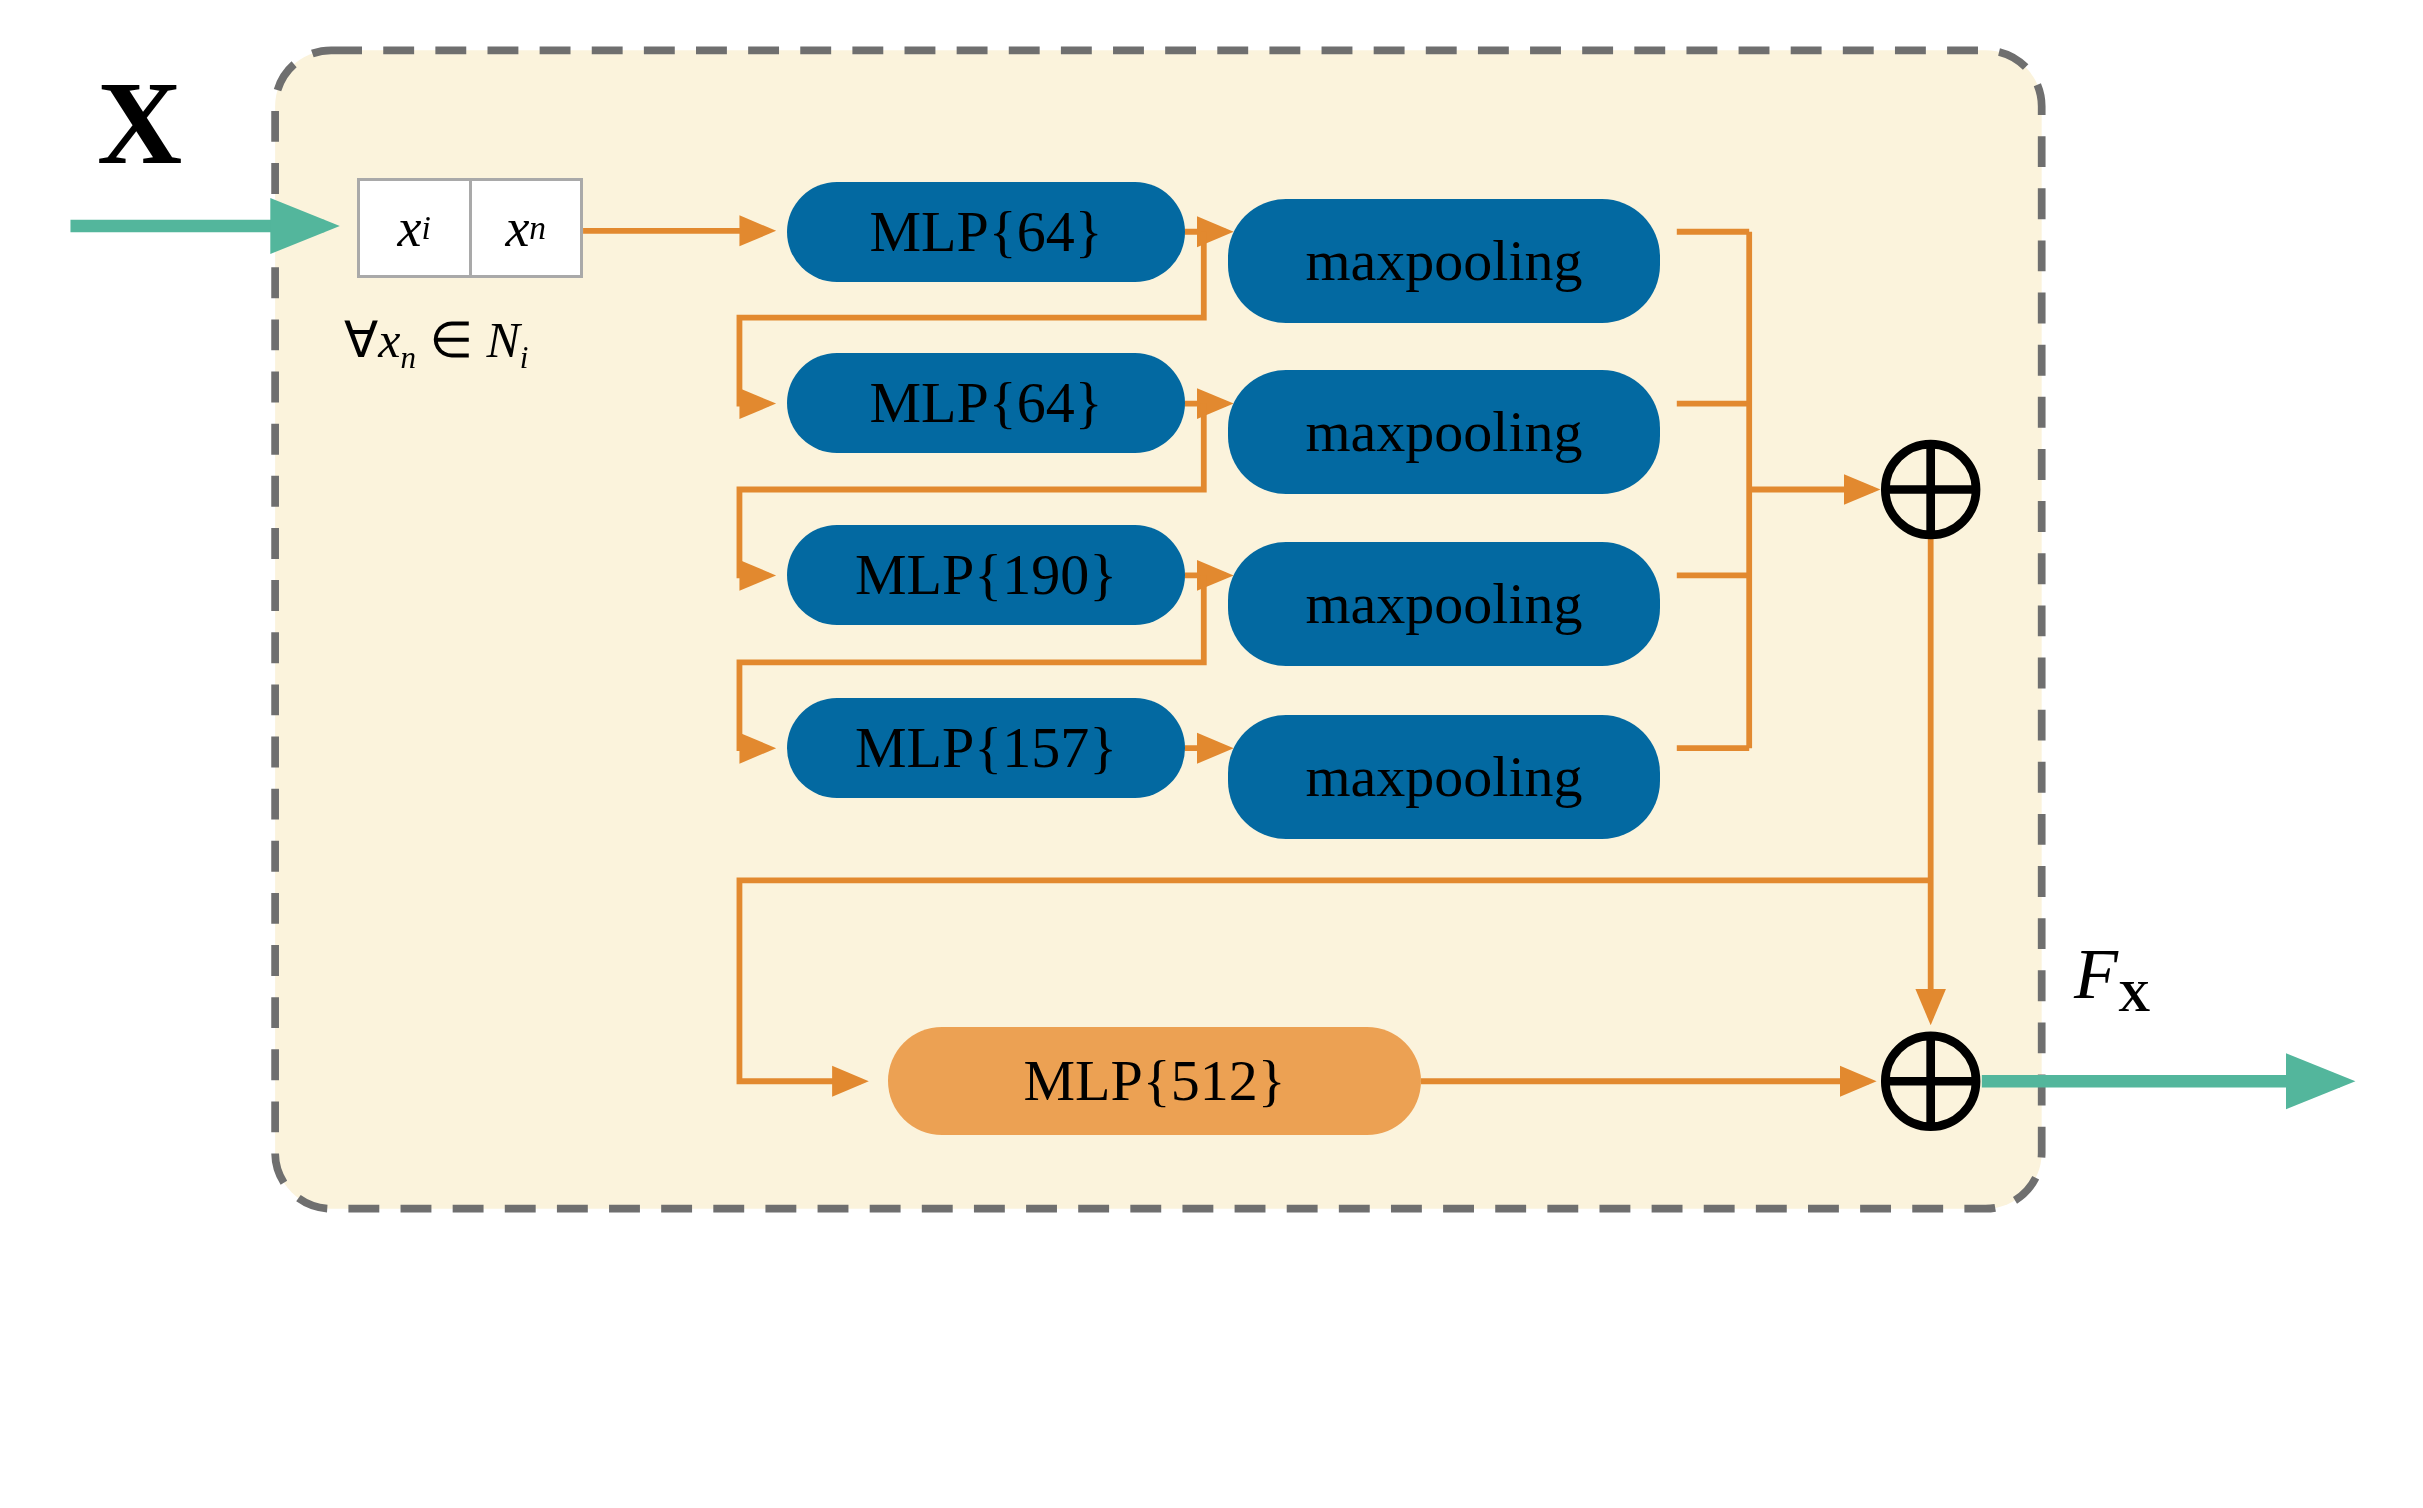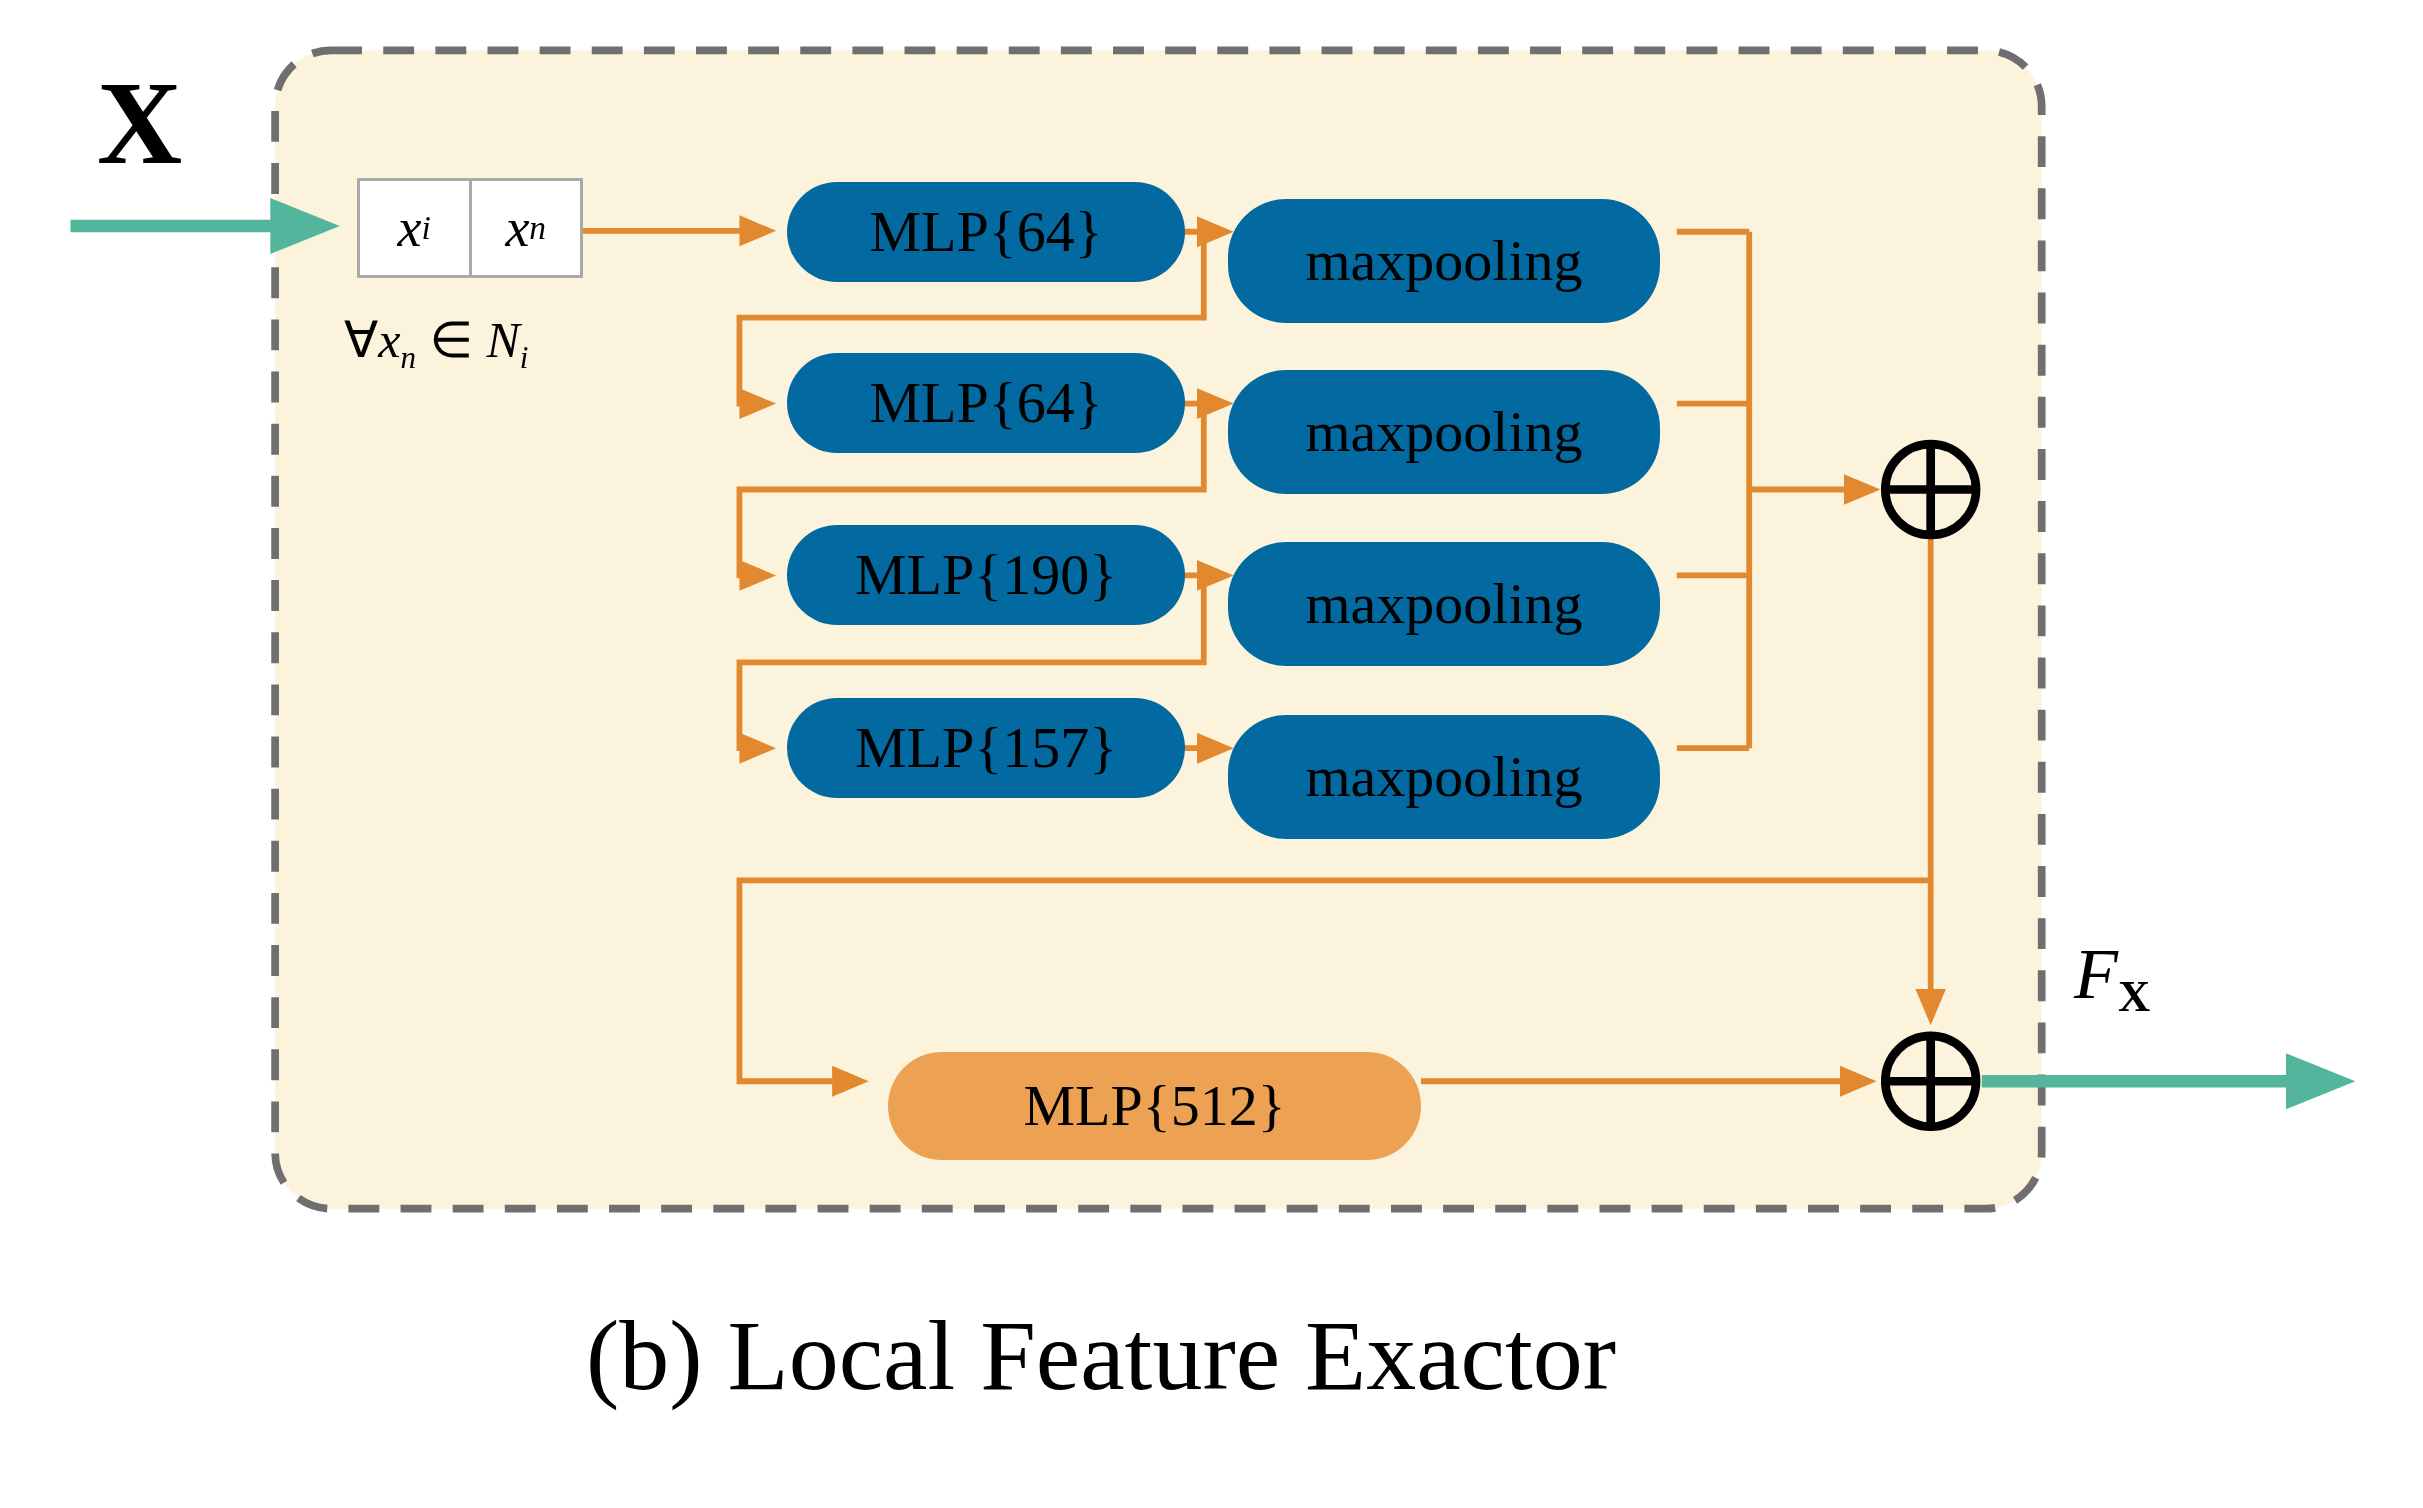"MLP{512}" .pill.final { margin-top: 25px -> none }
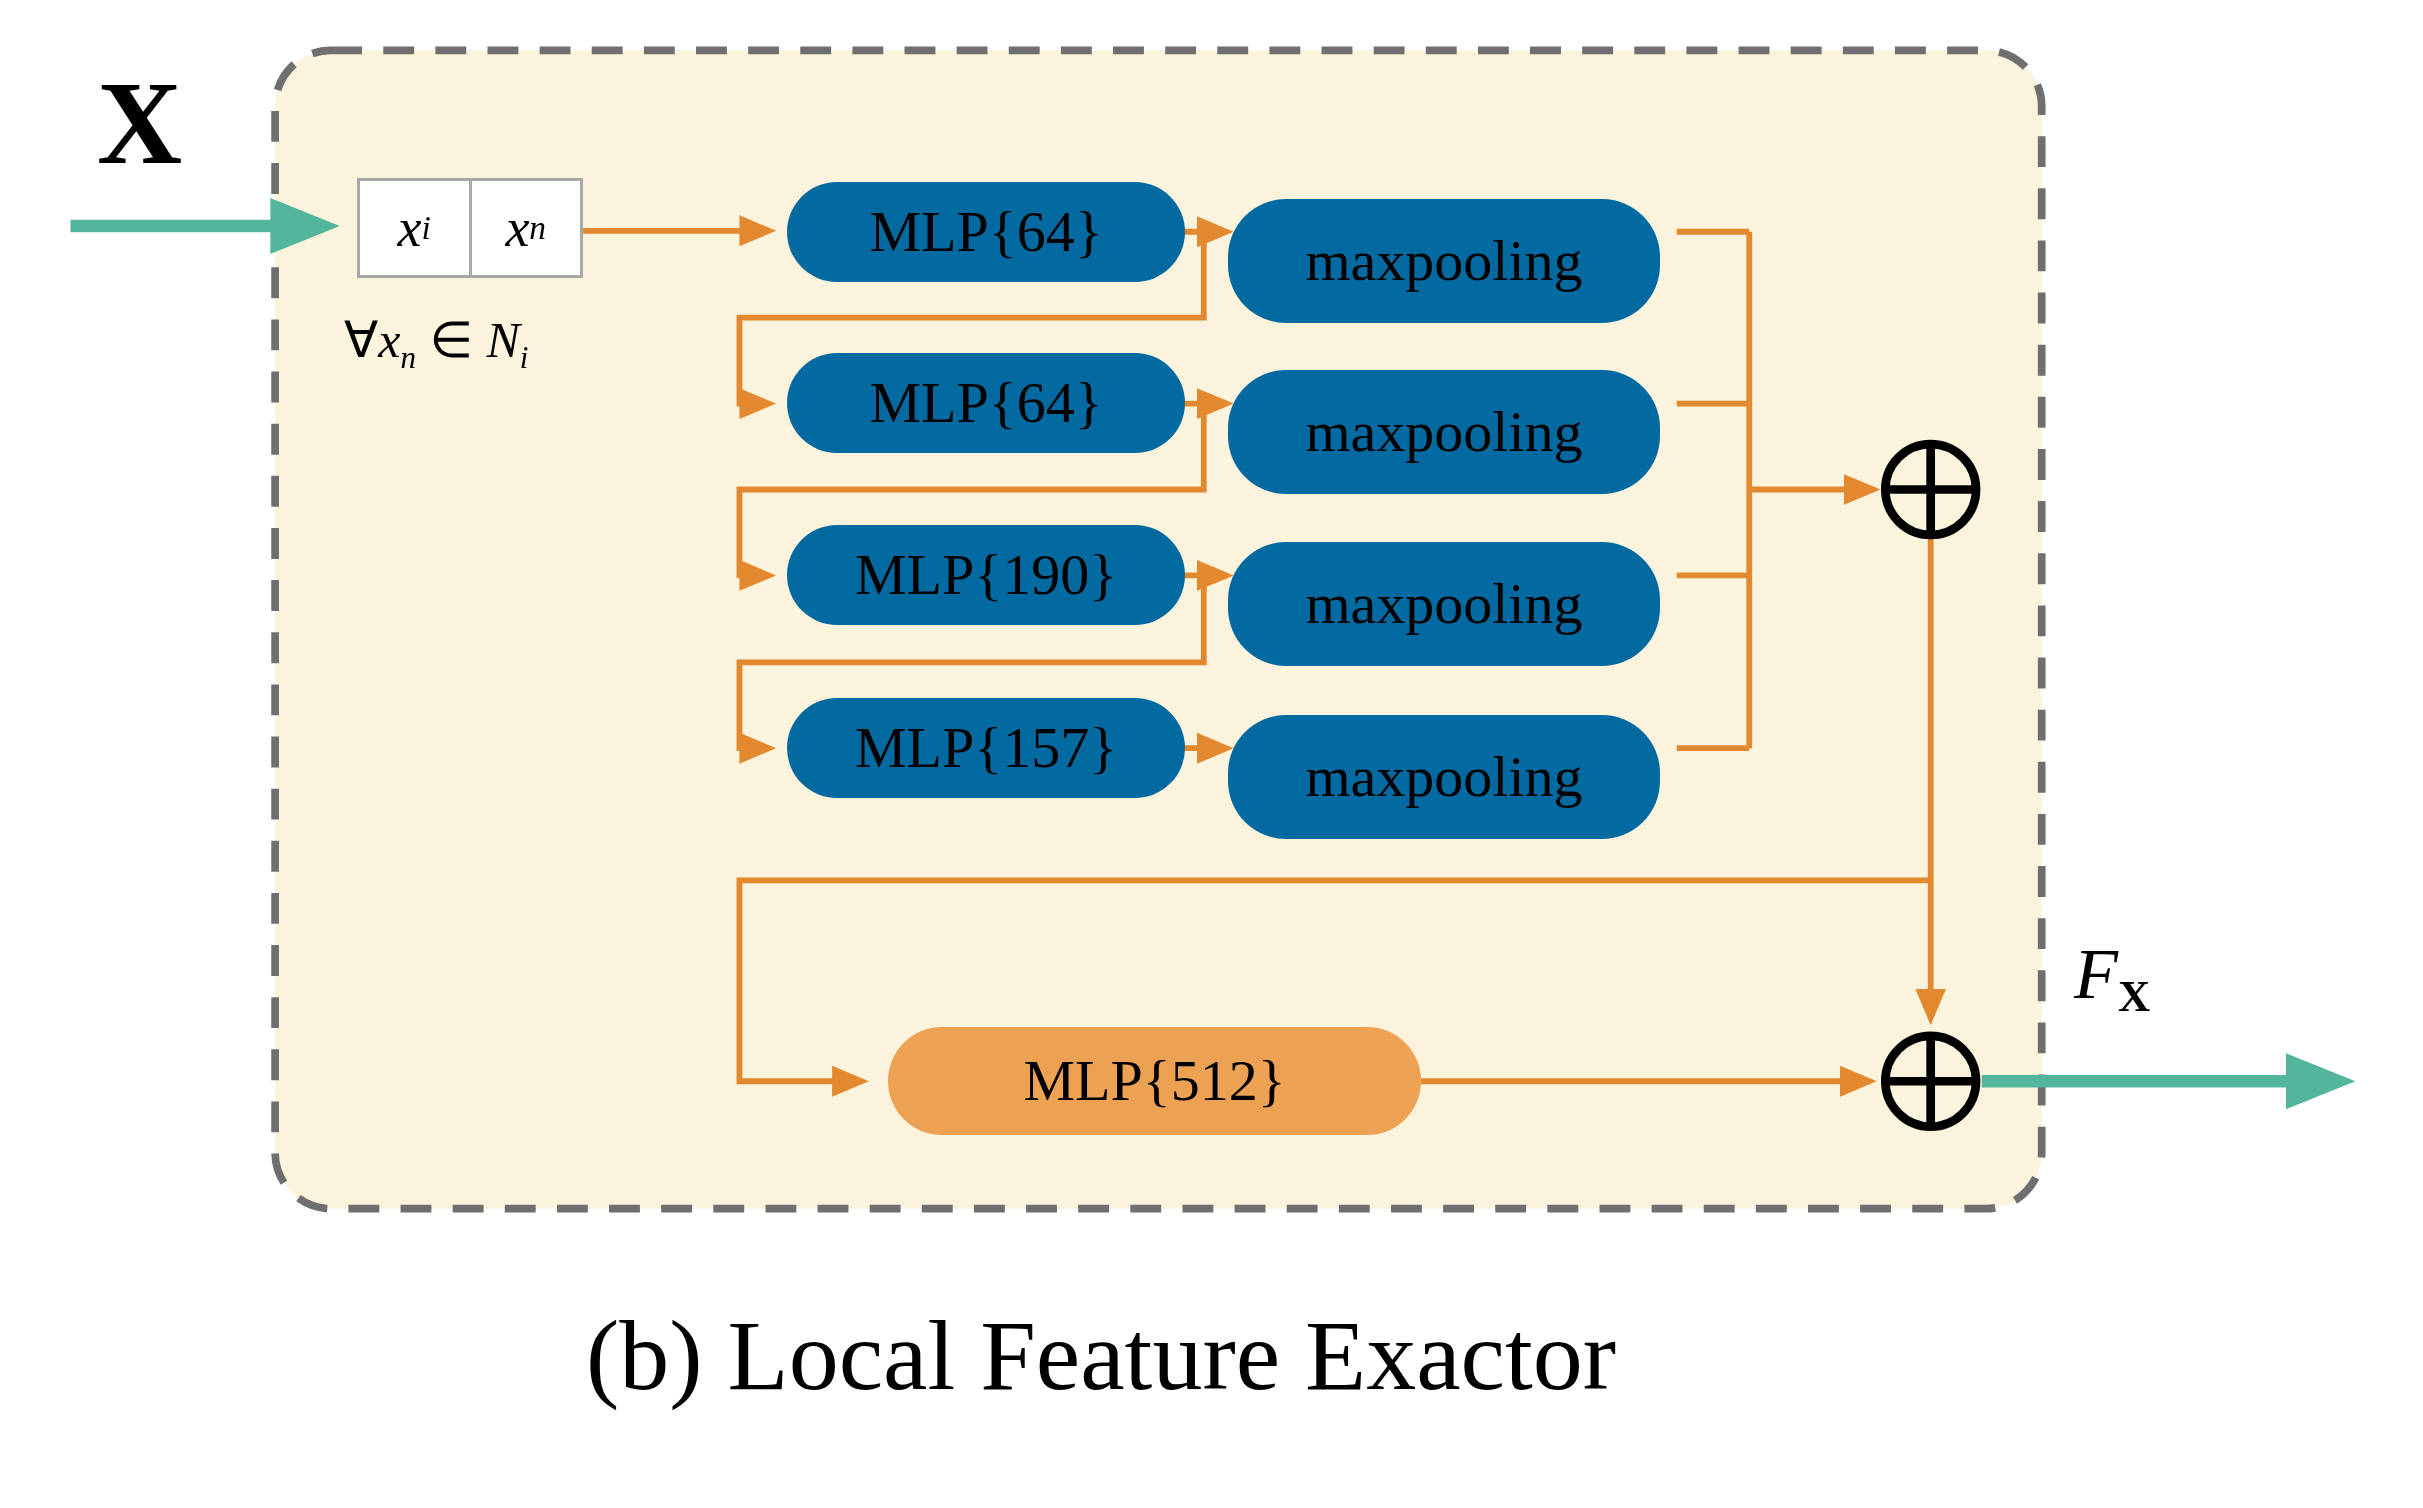"(b) Local Feature Exactor" div.abs { html: <div>(b) Local Feature Exactor</div> -> none }
